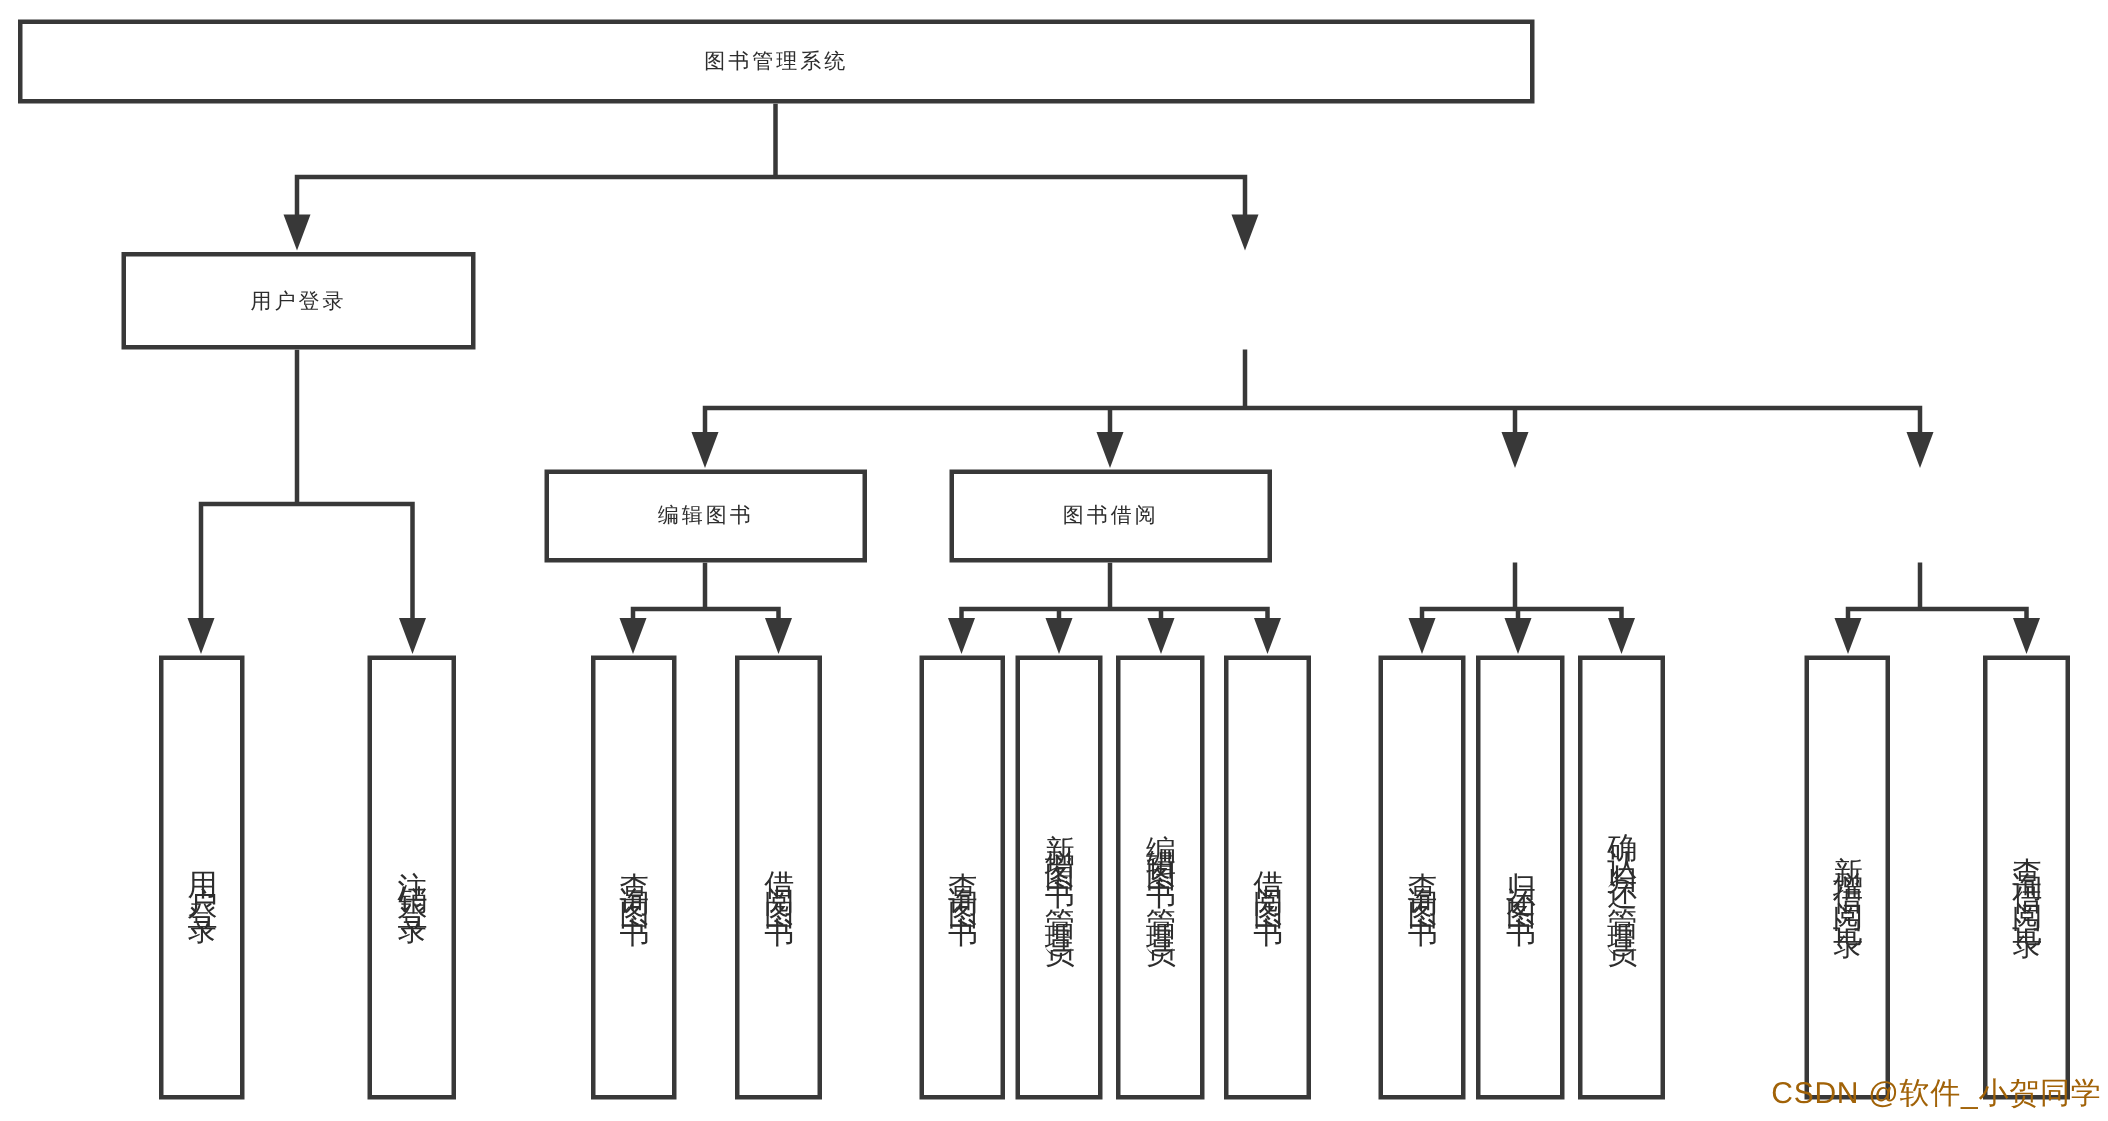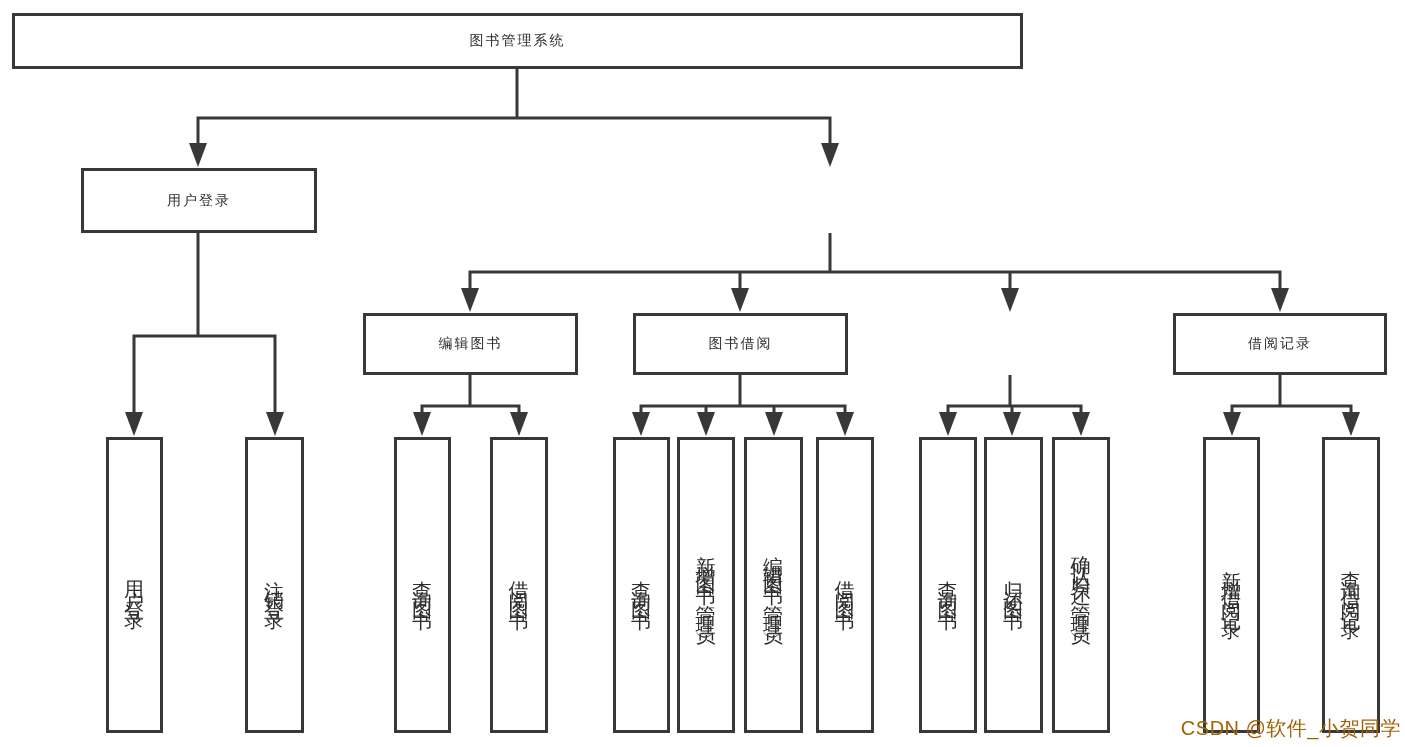"借阅记录" div.box { html: <div> <span>借阅记录</span> </div> -> none }
